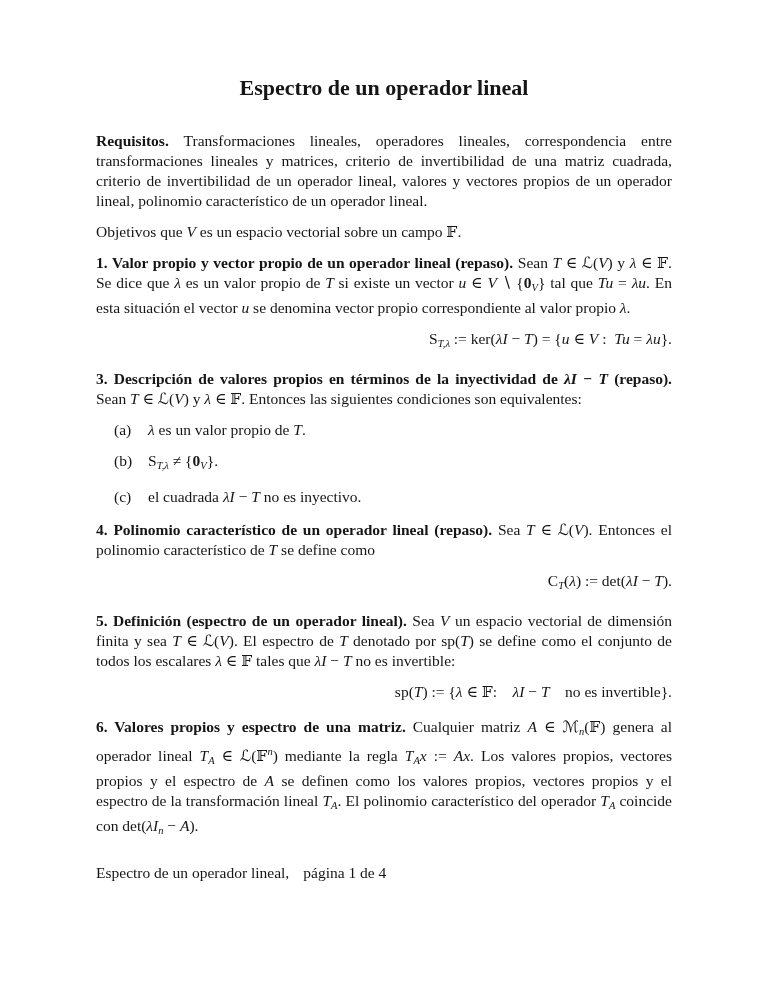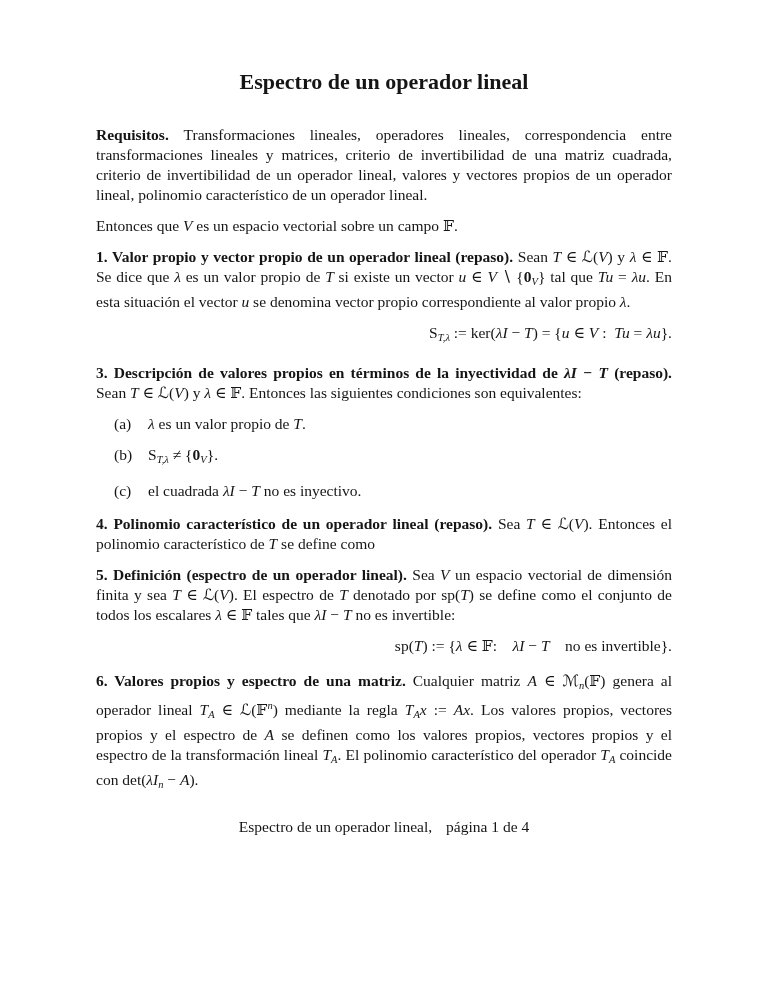"Espectro de un operador lineal" .doc-title { margin: 10px 0 30px 0 -> 16px 0 30px 0 }
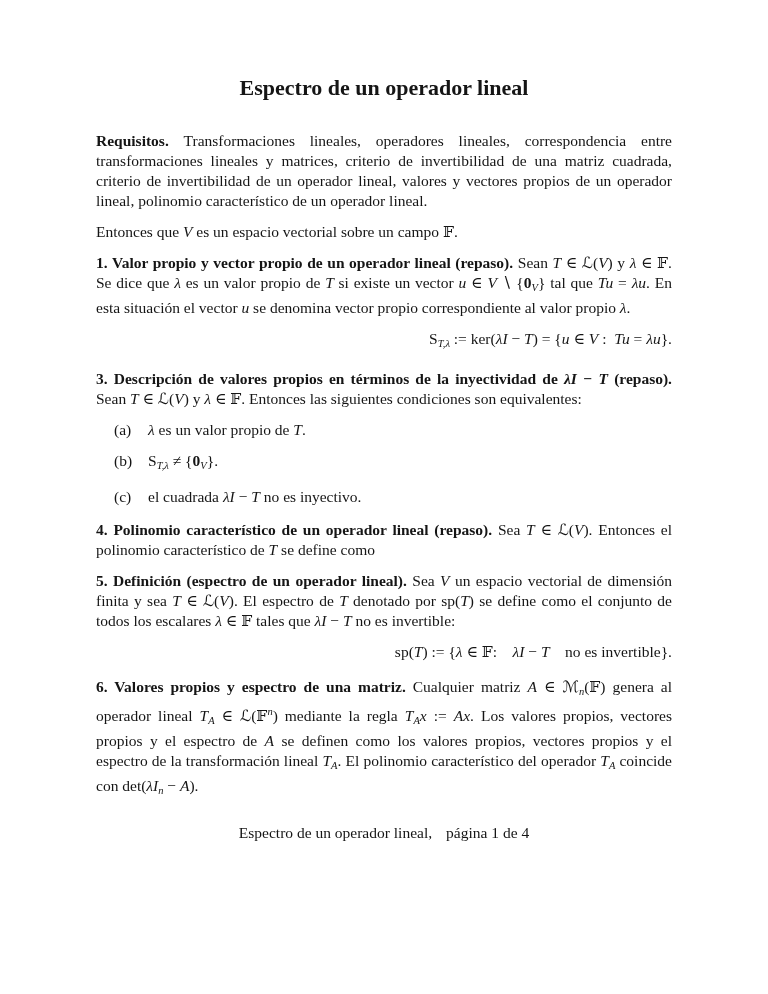"Entonces que" span.r-n { text: Entonces -> Objetivos }
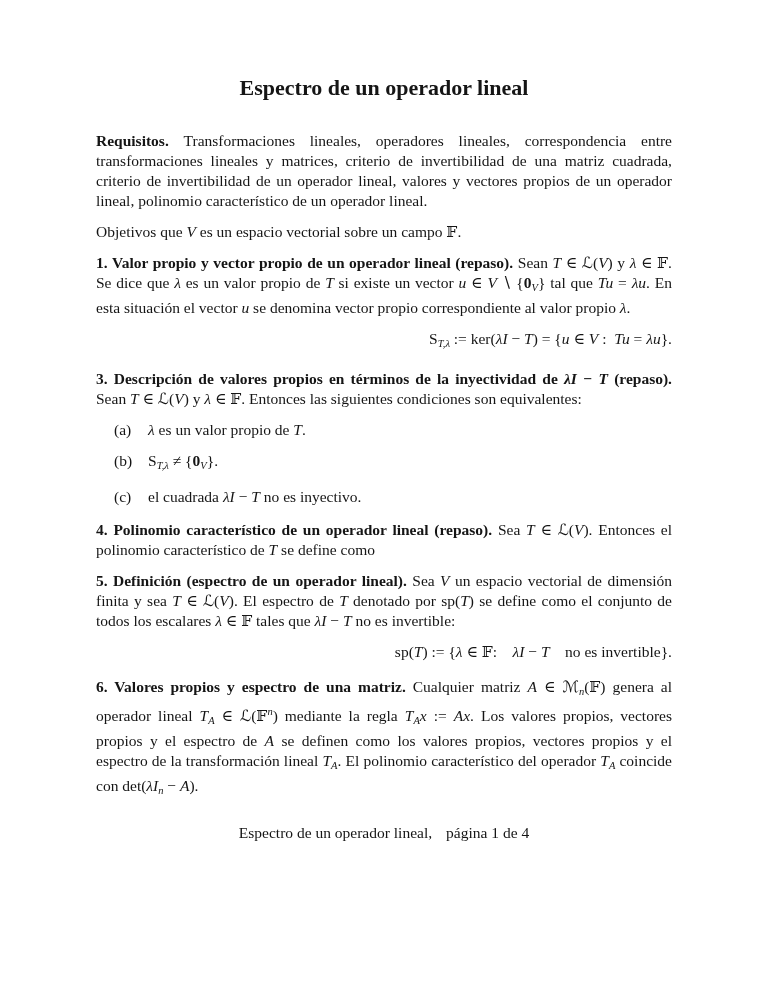"CT(λ) := det(λI − T)." div.formula { html: none -> <div><span>C</span><span>T</span><span>(</span><span>λ</span><span>) := det(</span><span>λI</span><span> − </span><span>T</span><span>).</span></div> }
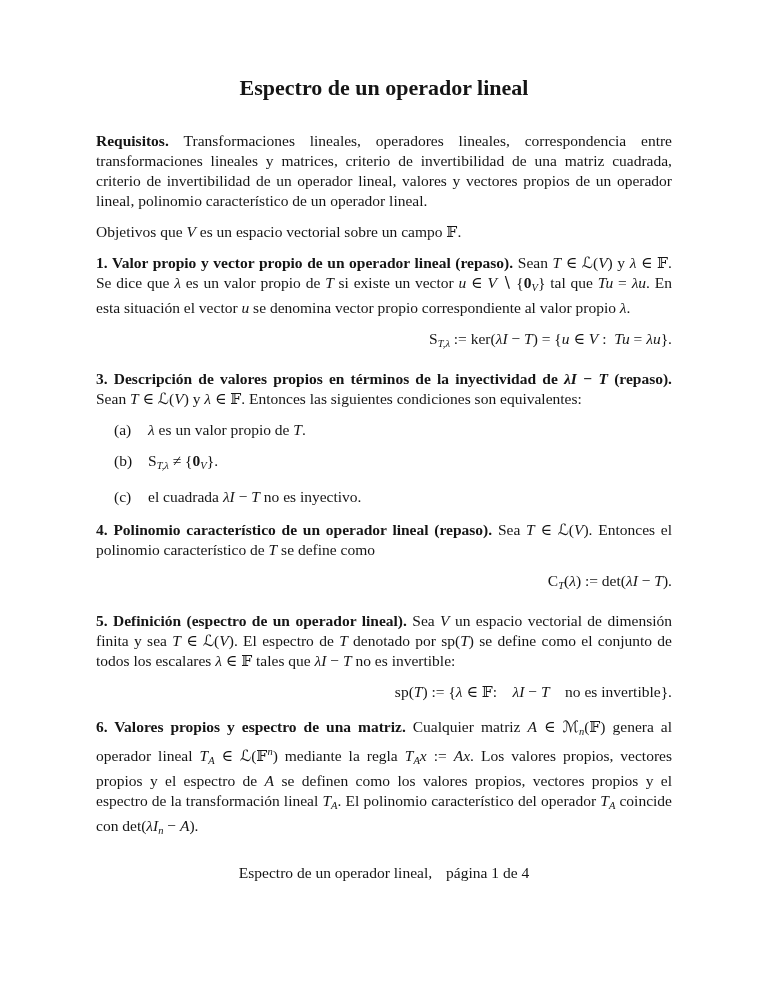"Espectro de un operador lineal," .page-footer { text-align: center -> left }
